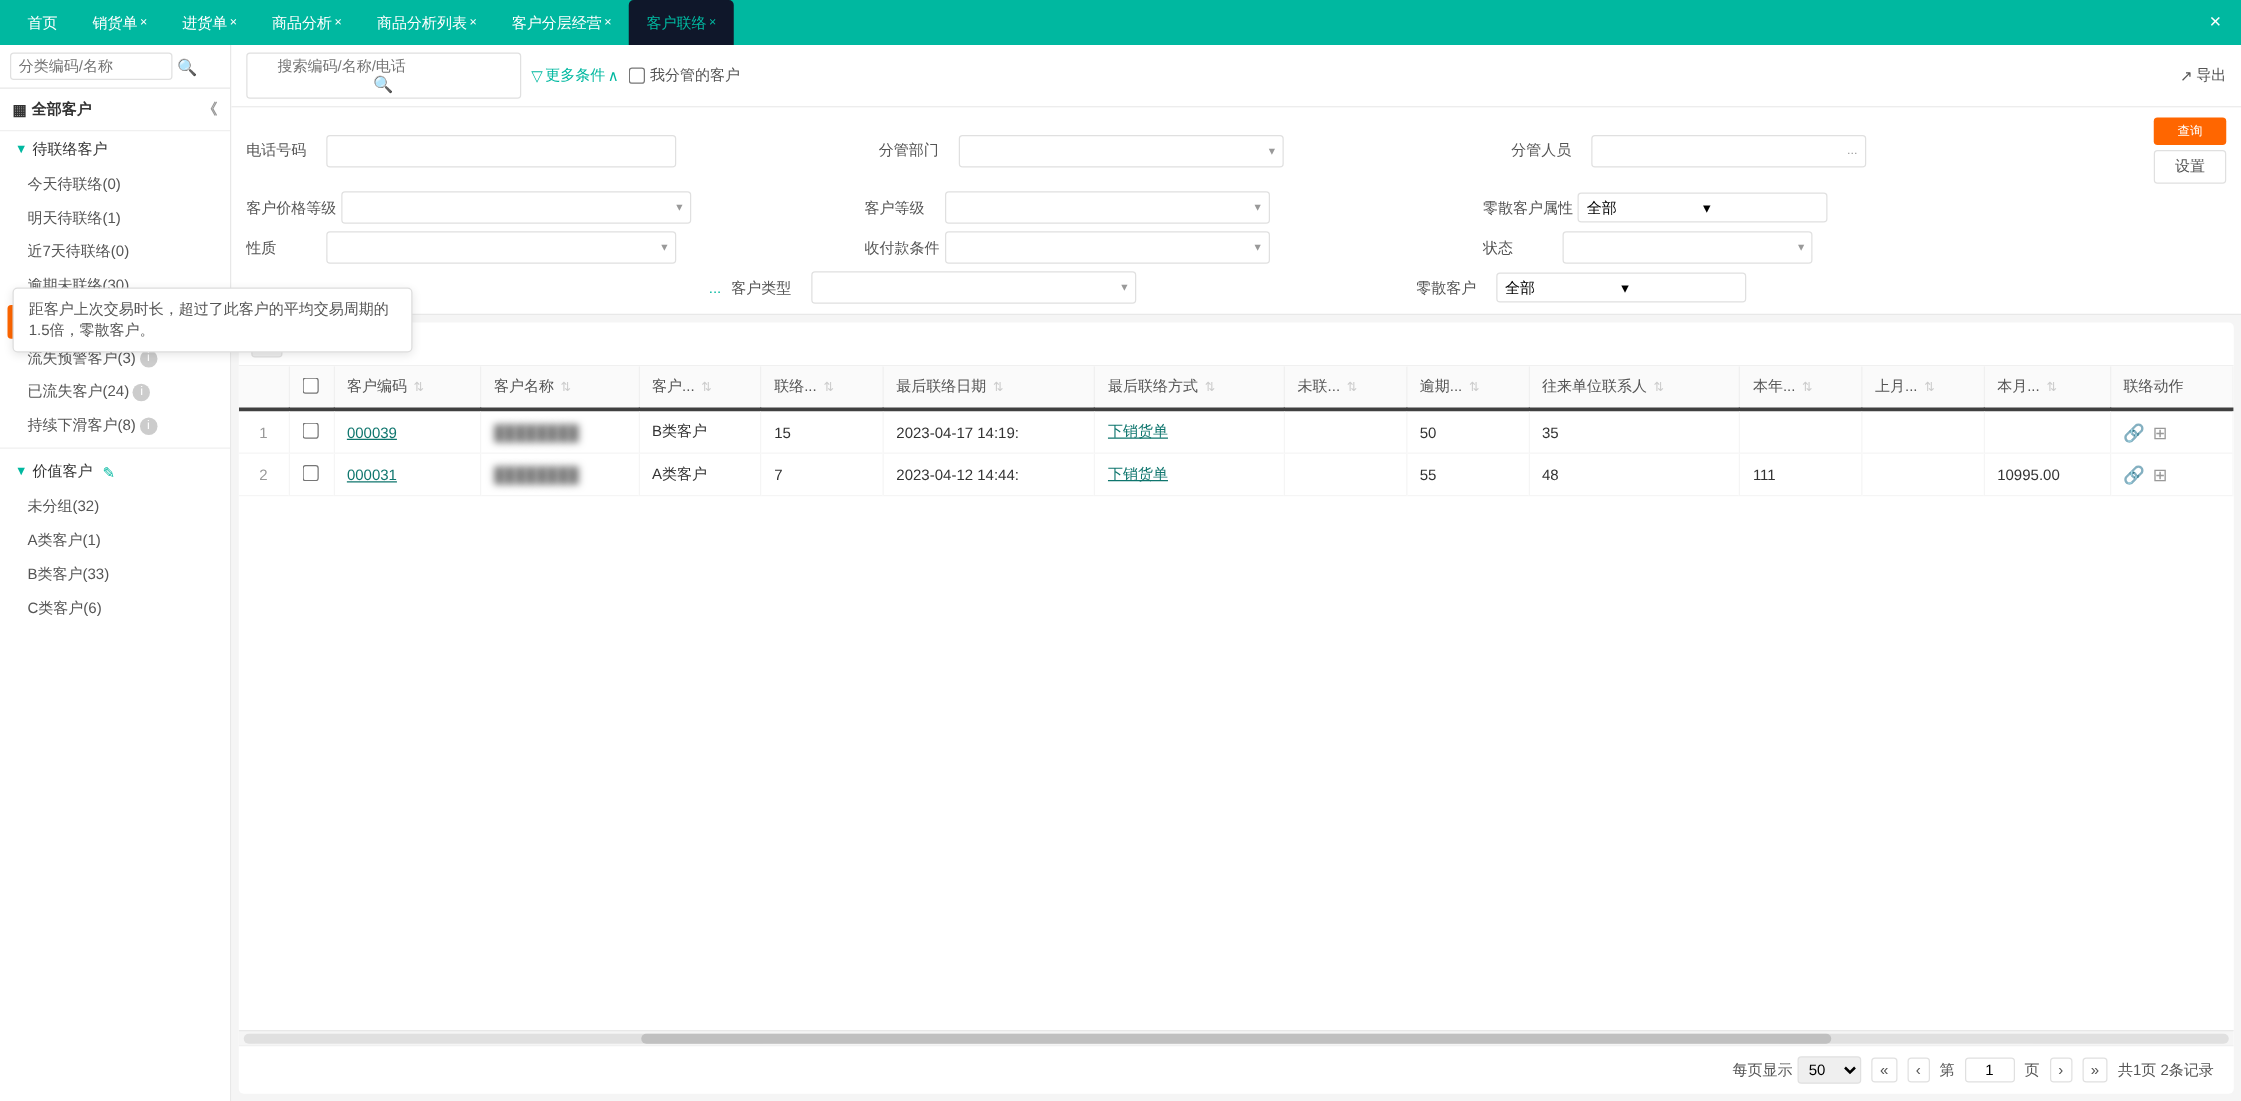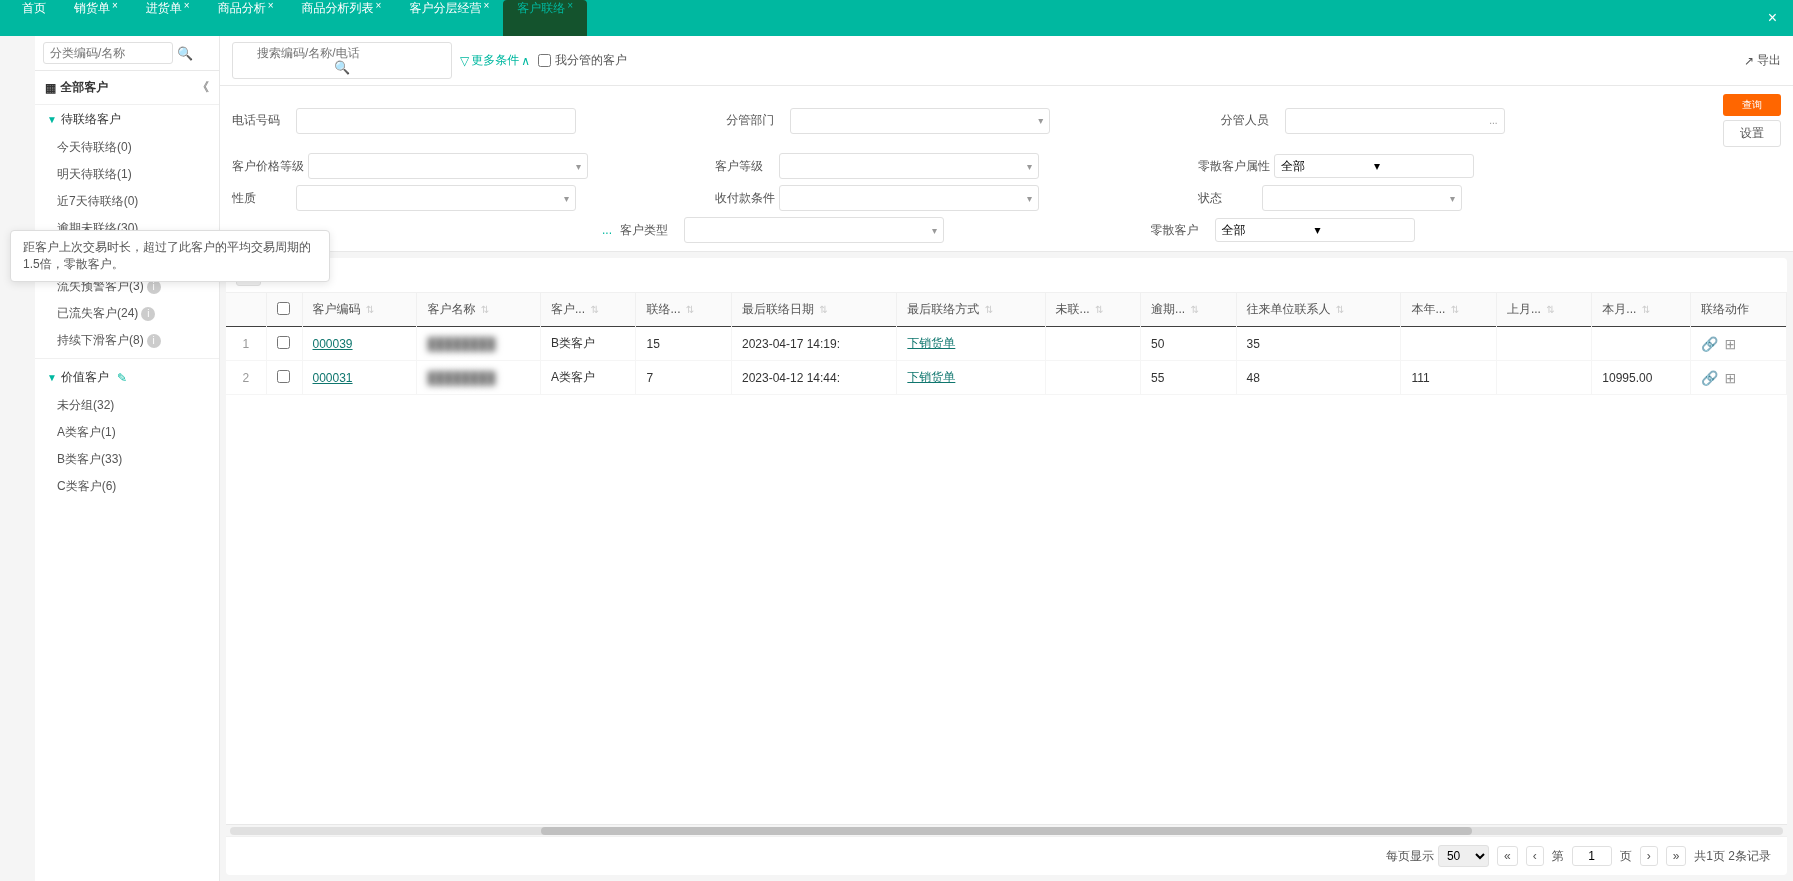"首页" .top-nav .nav-item { align-items: flex-start -> center }
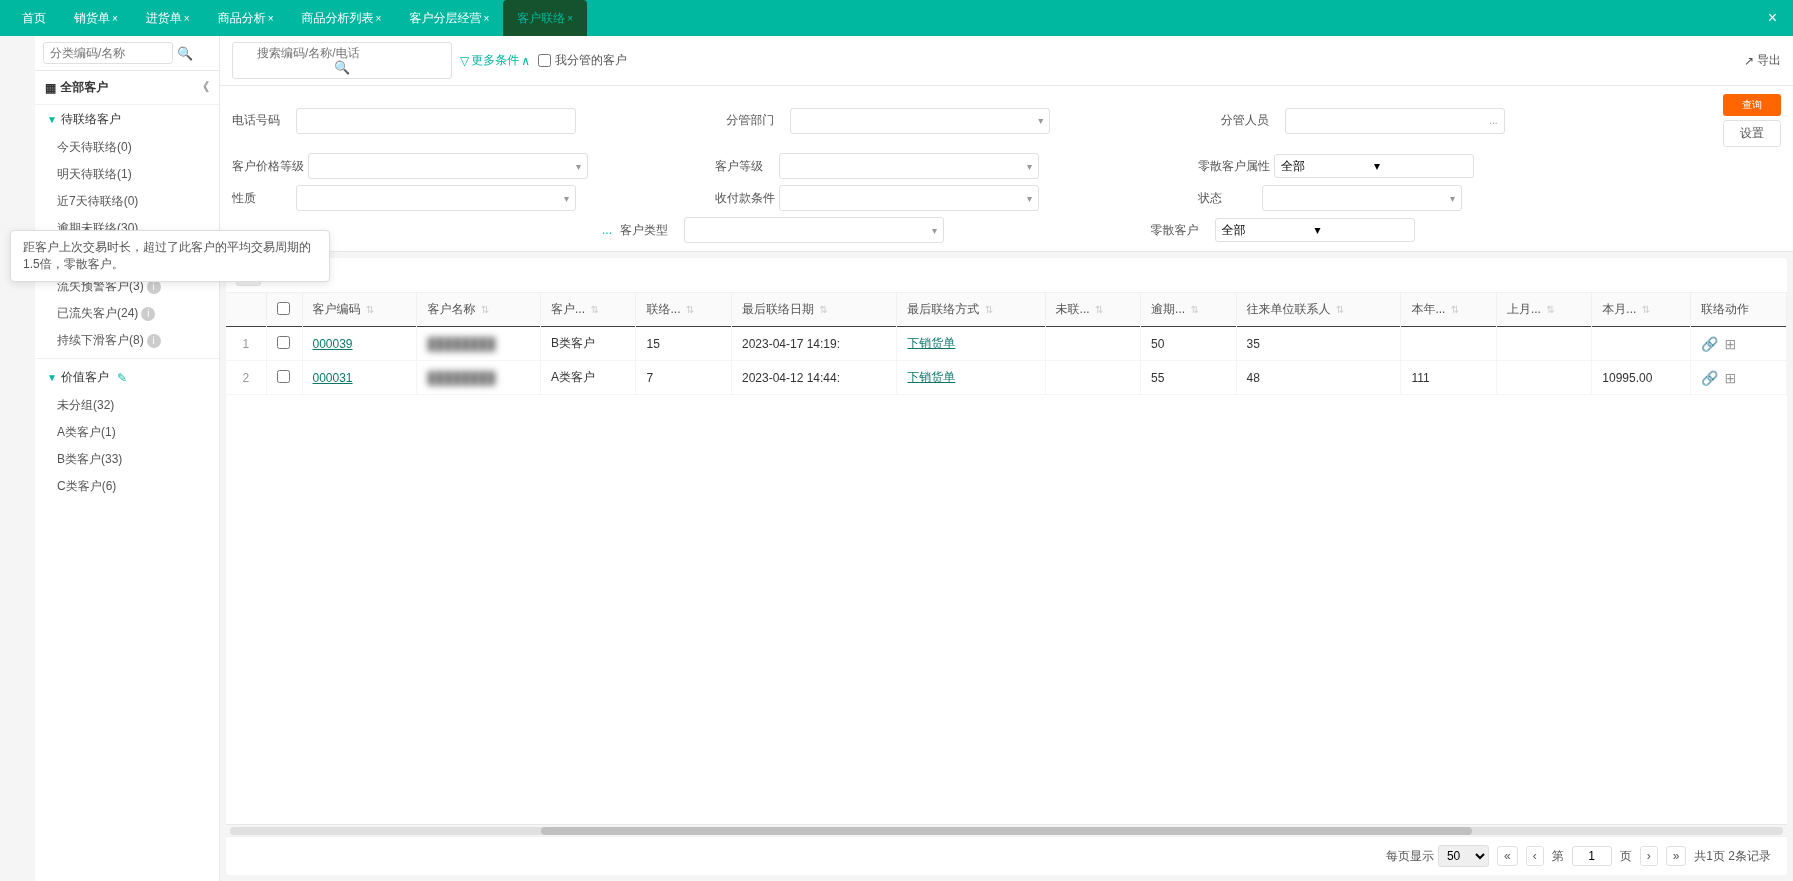"客户联络" .top-nav .nav-item.active { background: #14532d -> #0f172a }
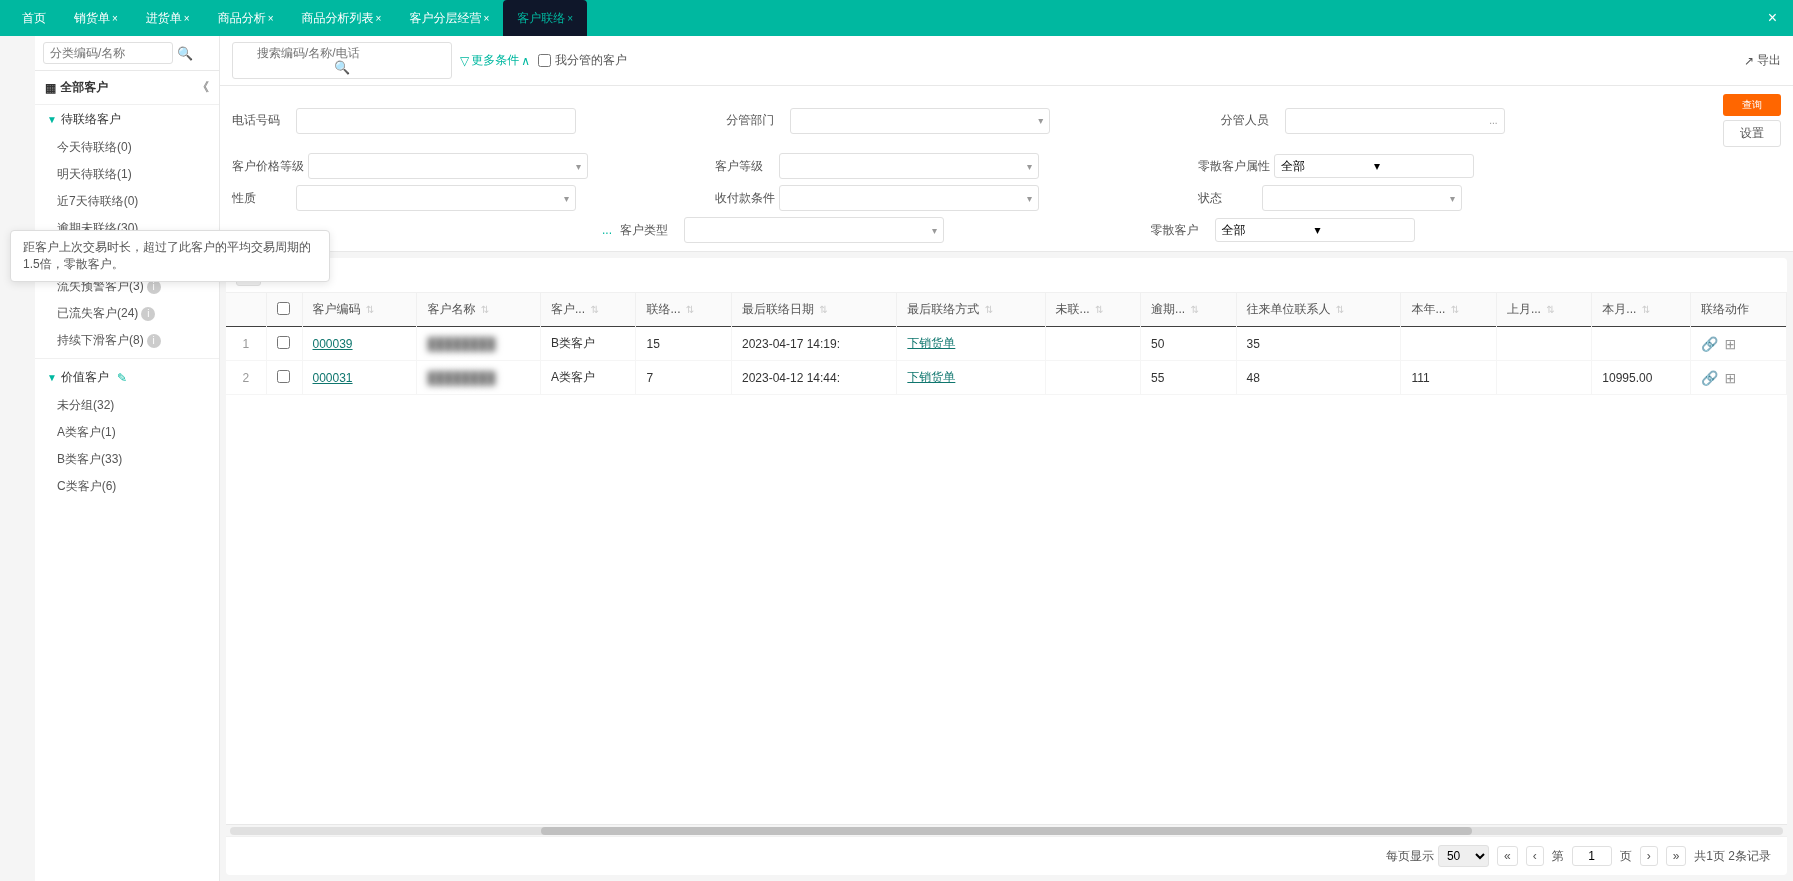"分类编码/名称" .main-layout { margin-left: 35px -> none }
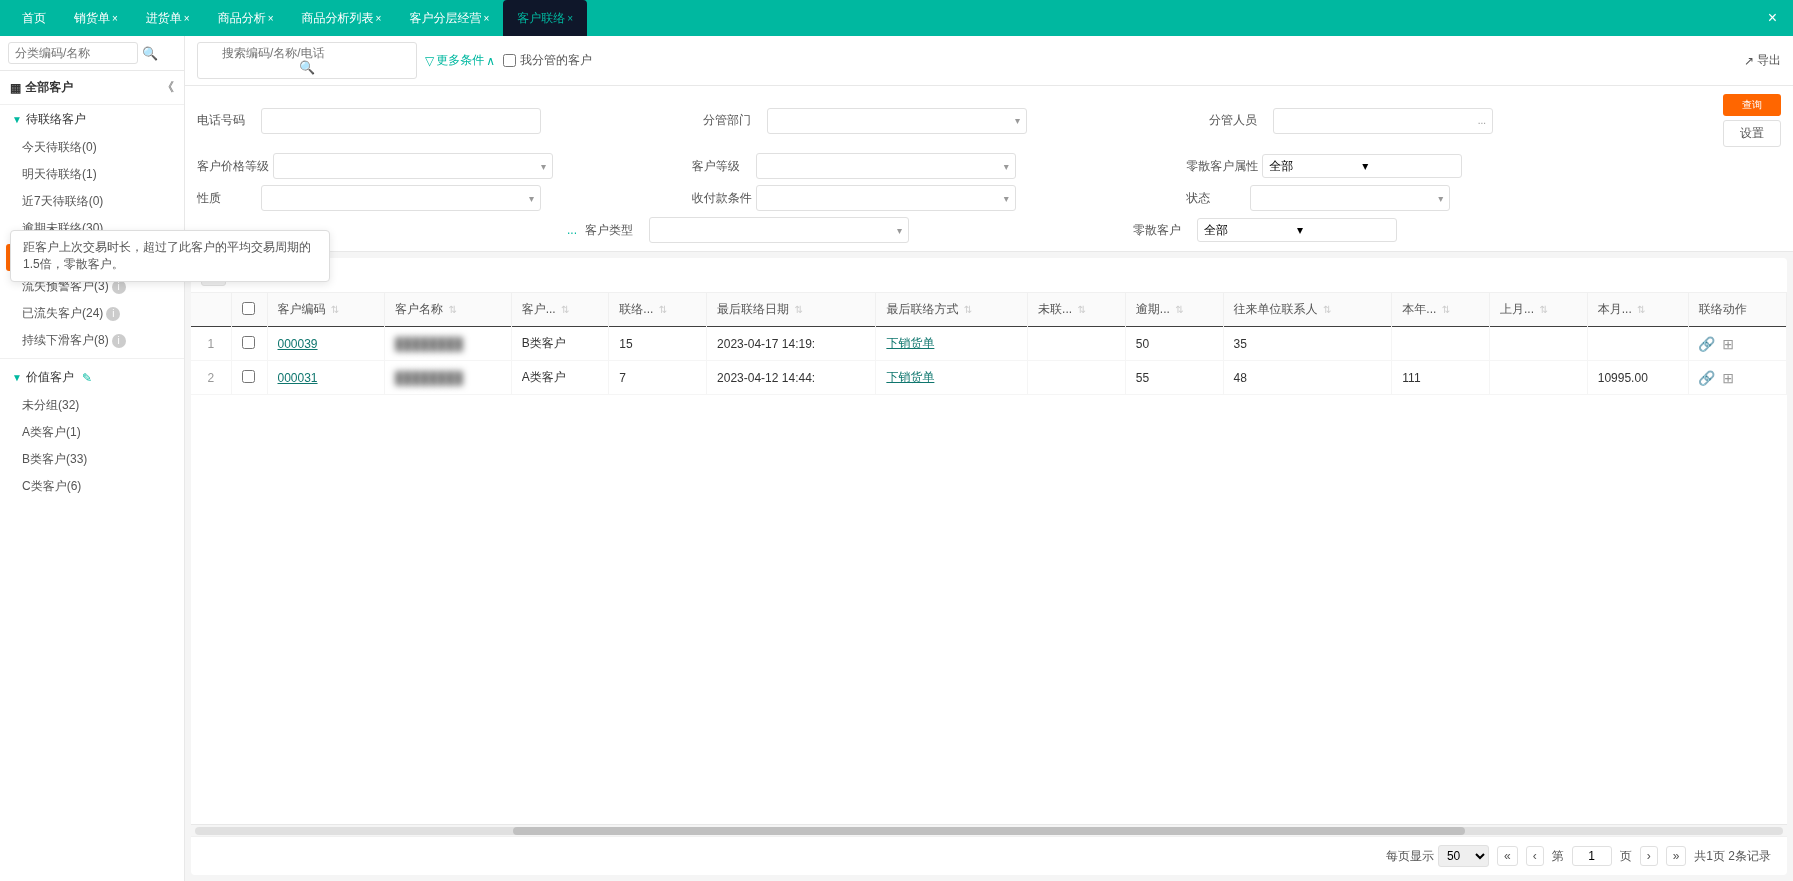"客户编码 ⇅" thead tr { border-bottom: 1px solid #404040 -> 3px solid #404040 }
